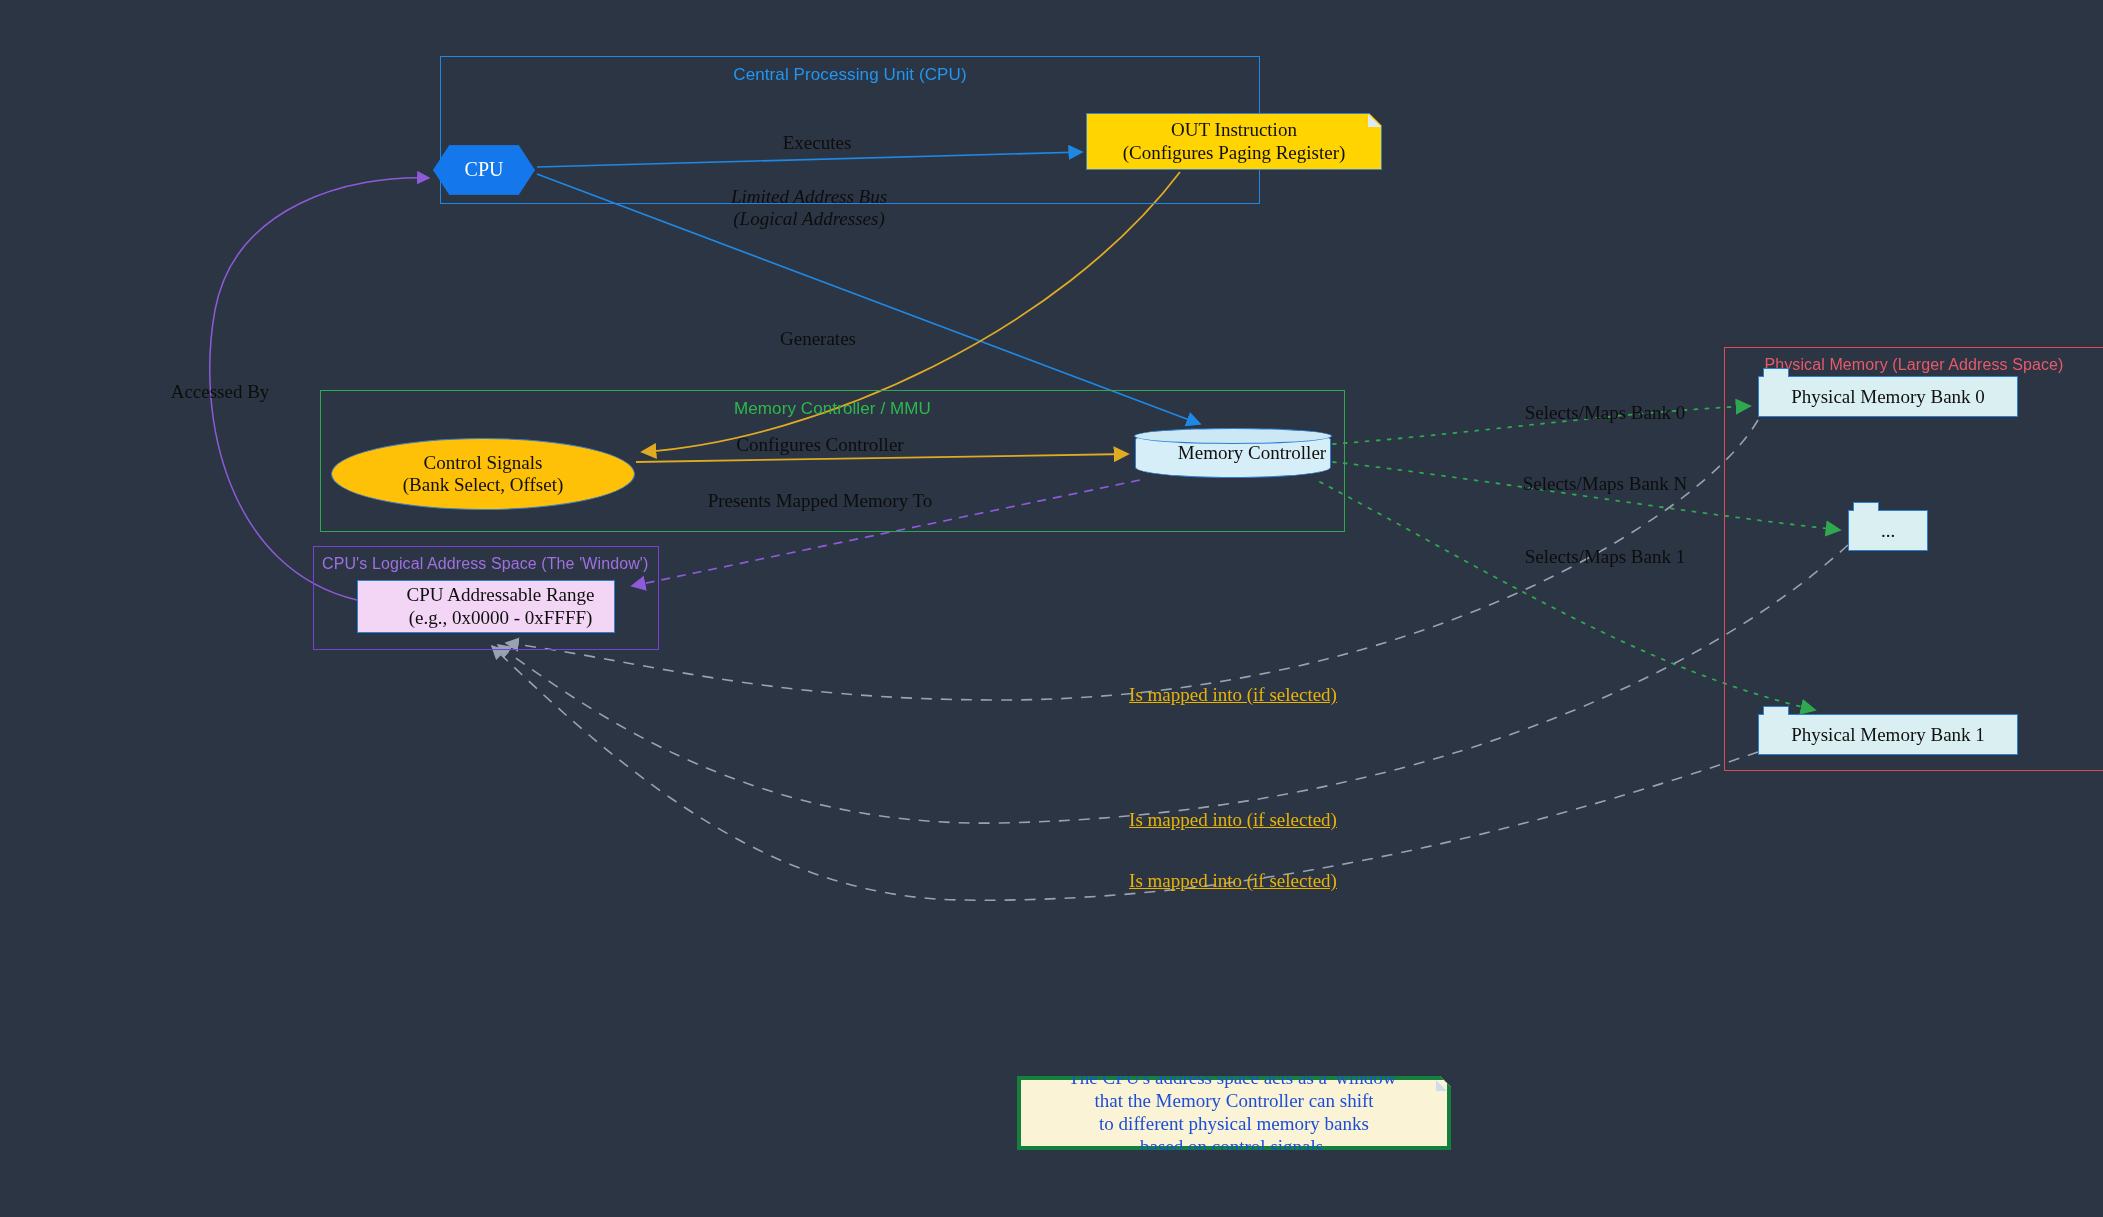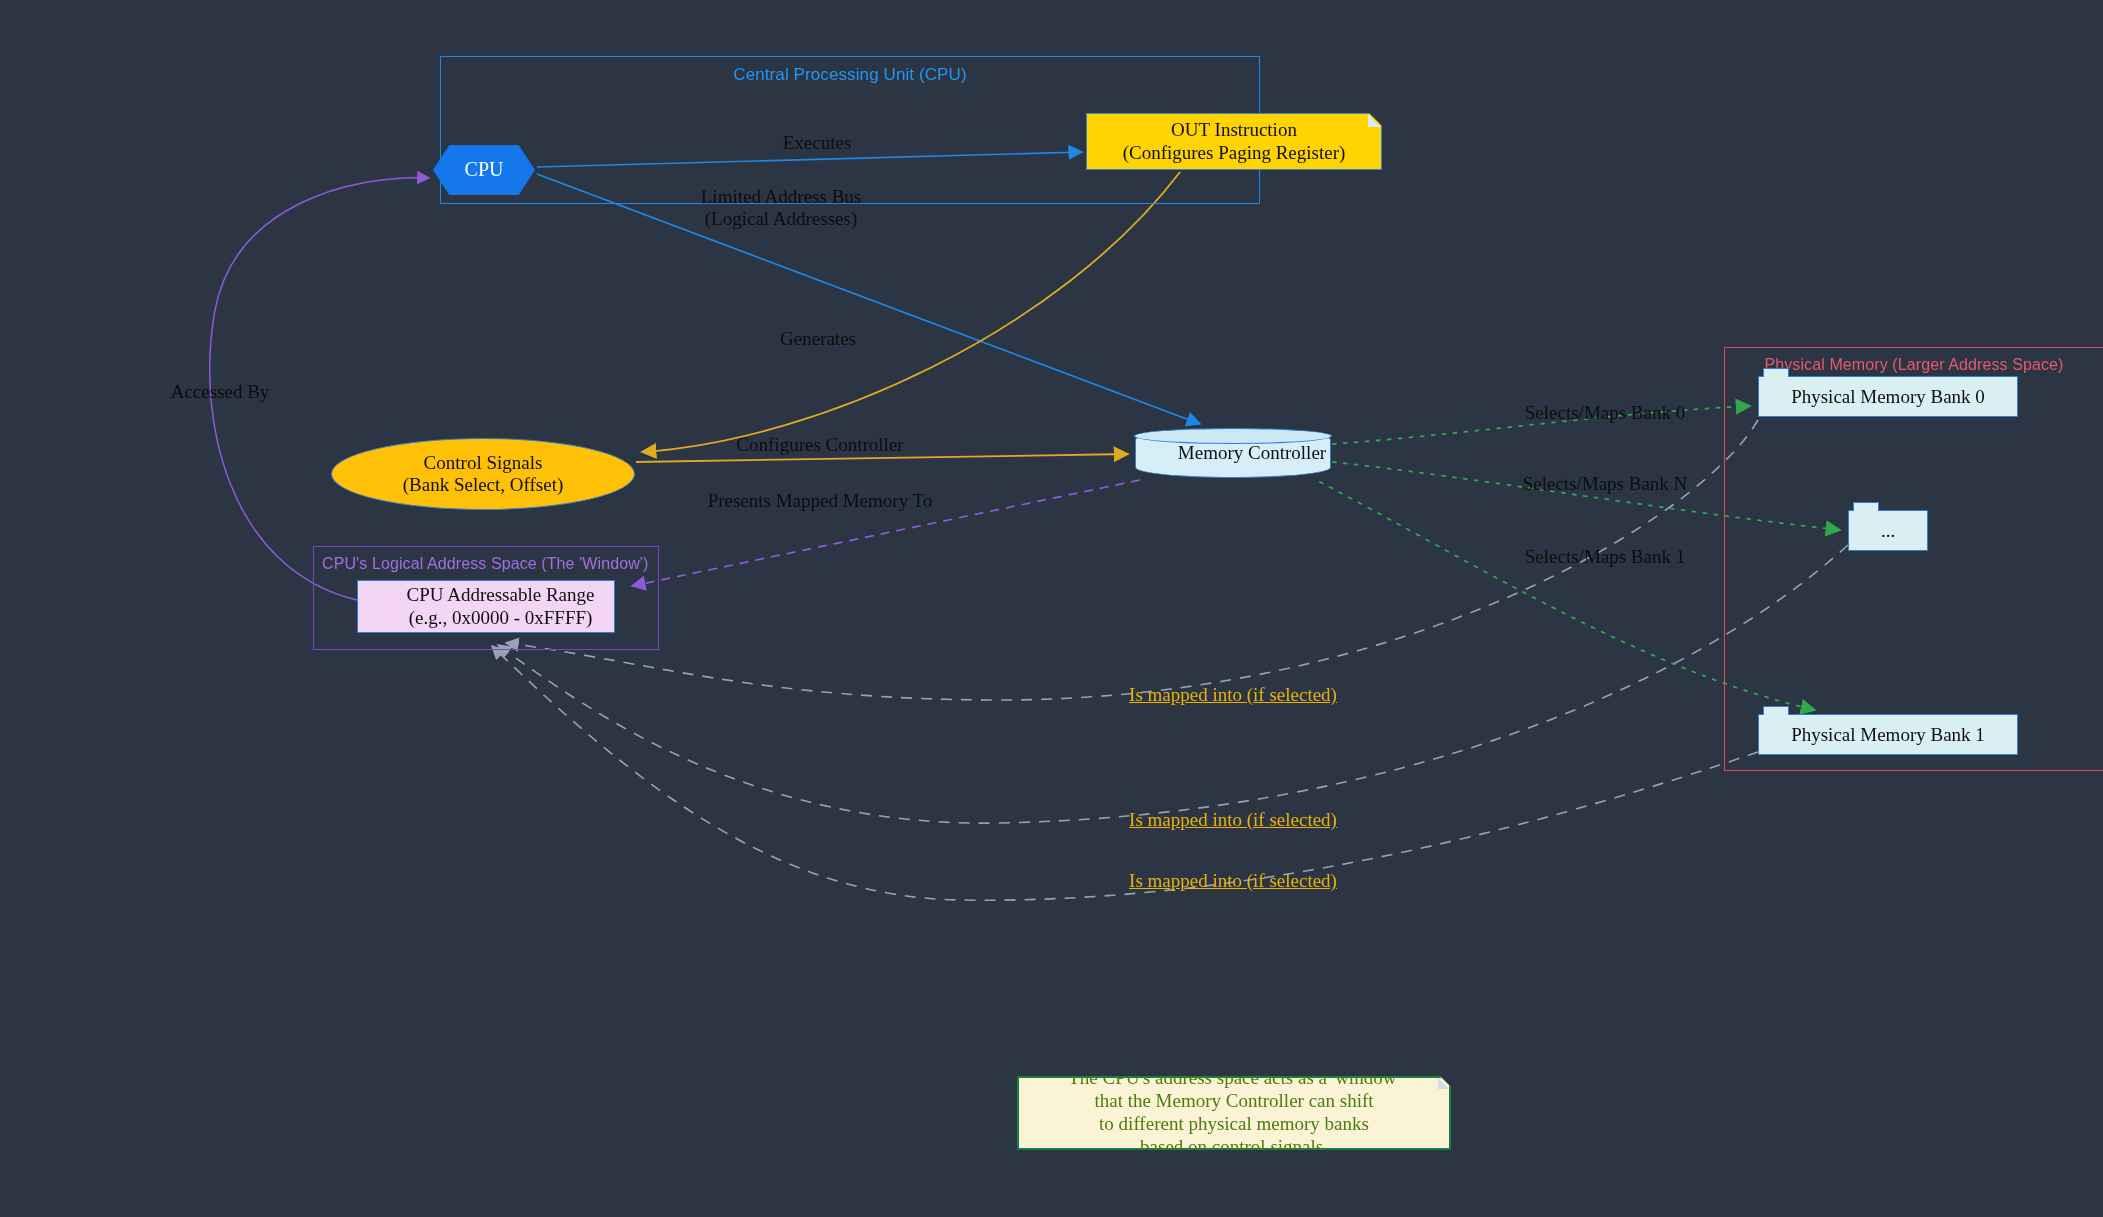"Limited Address Bus" div.elabel { font-style: none -> italic; left: 671px -> 699px }
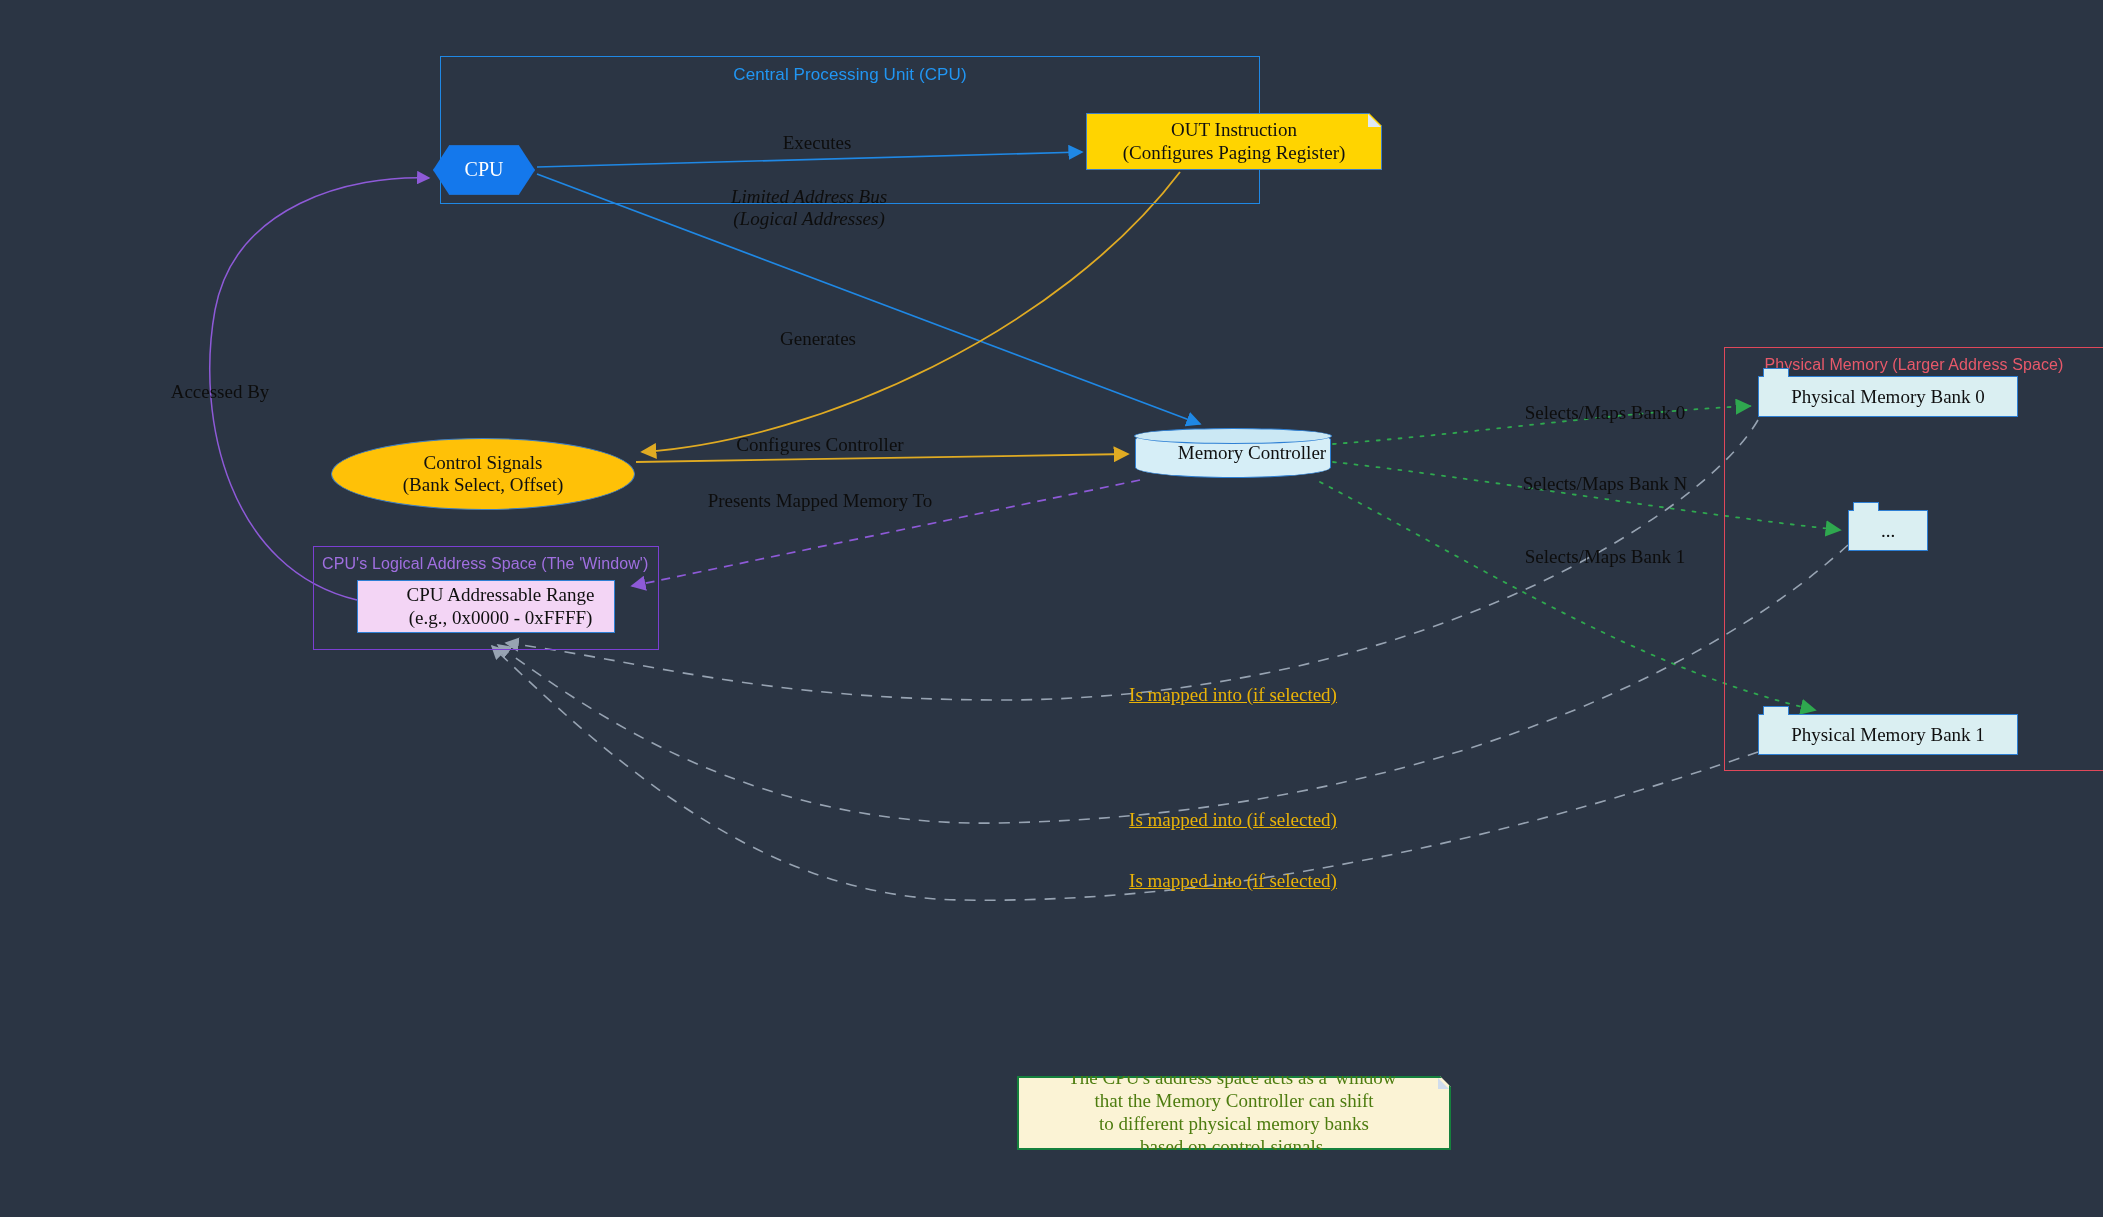"Memory Controller / MMU" div.subgraph { html: none -> <div> <div>Memory Controller / MMU</div> </div> }
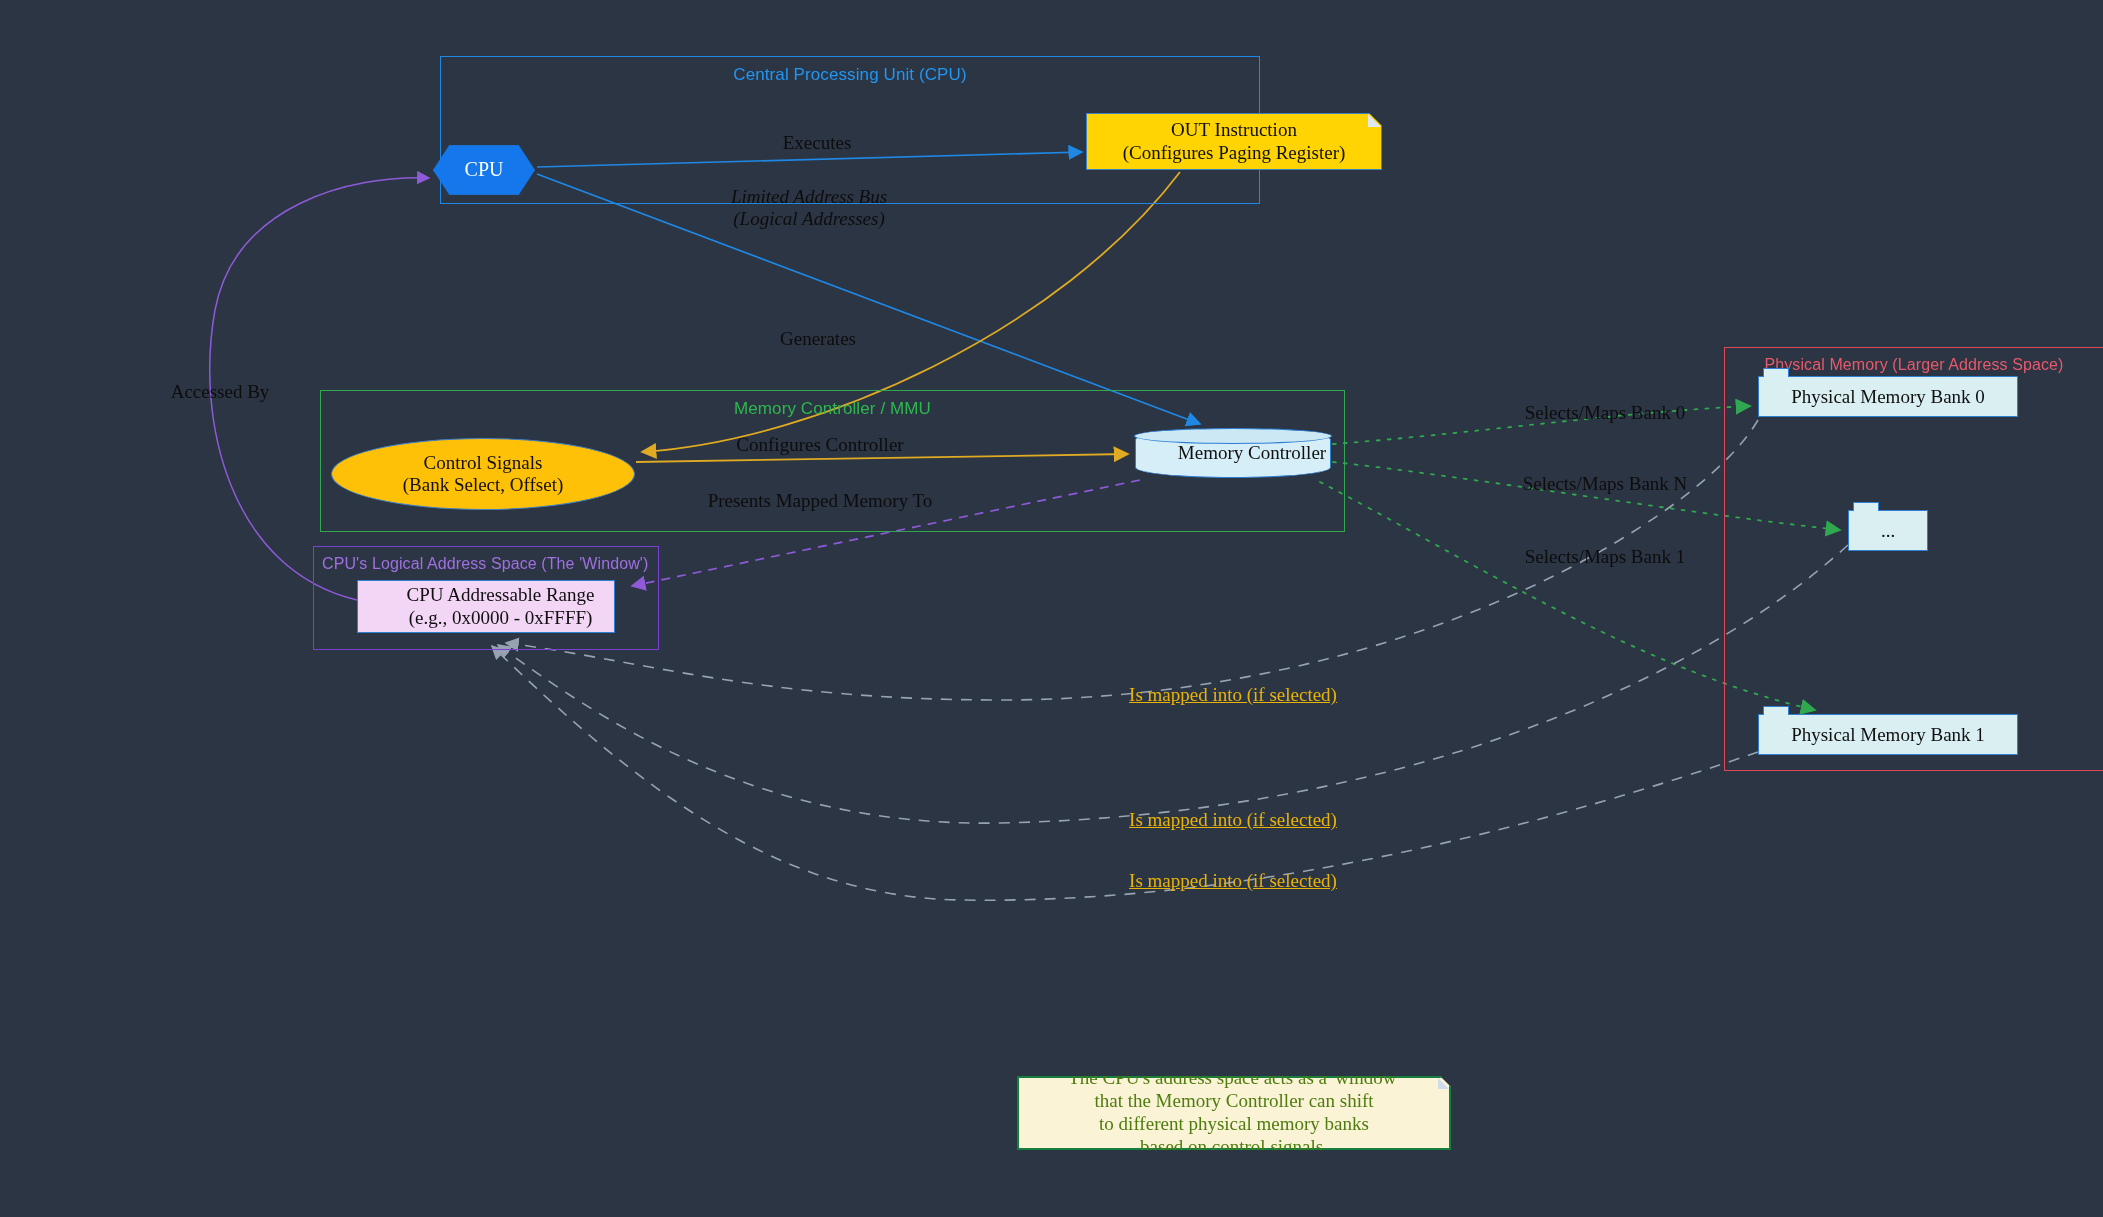"The CPU's address space acts" #n-note { border: 2px solid #15803d -> 4px solid #15803d; color: #4d7c0f -> #1d4ed8 }
